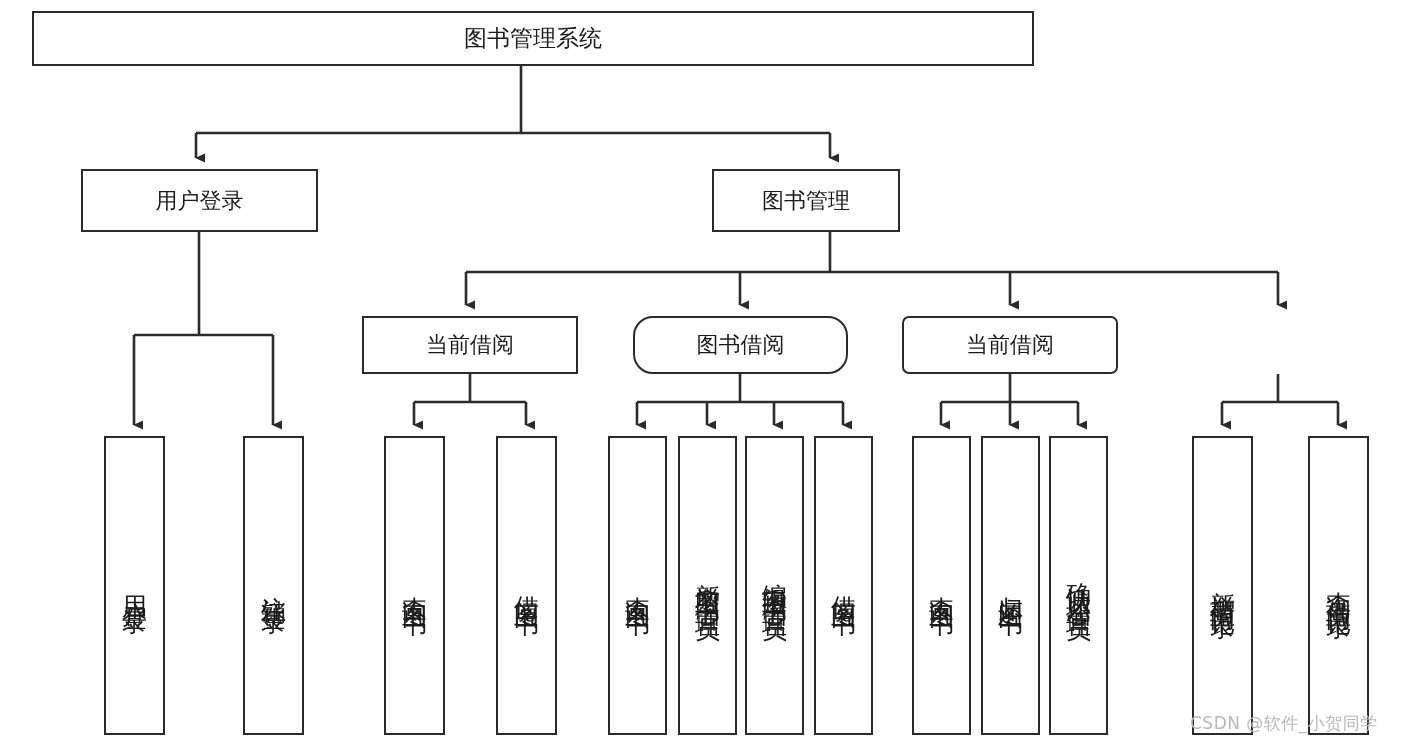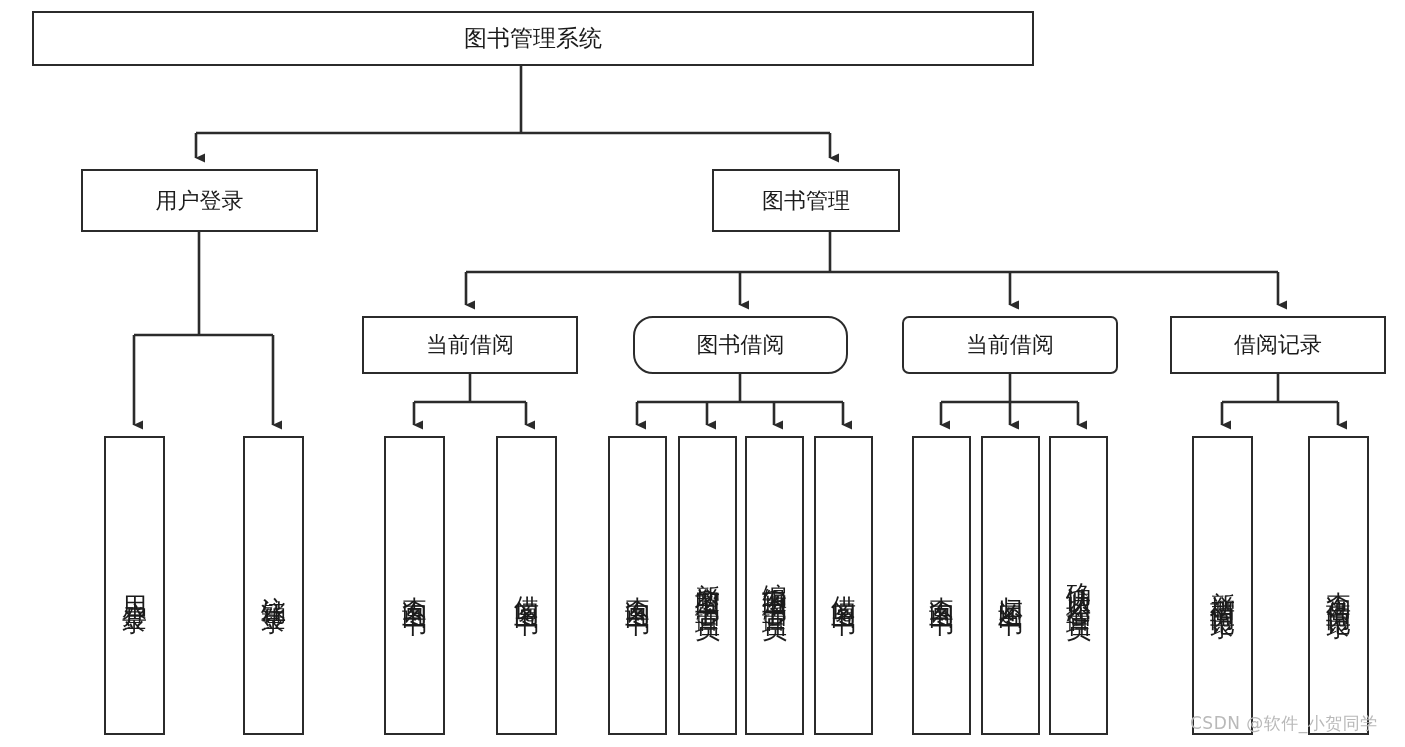"借阅记录" div.node { html: <div> <span>借阅记录</span> </div> -> none }
